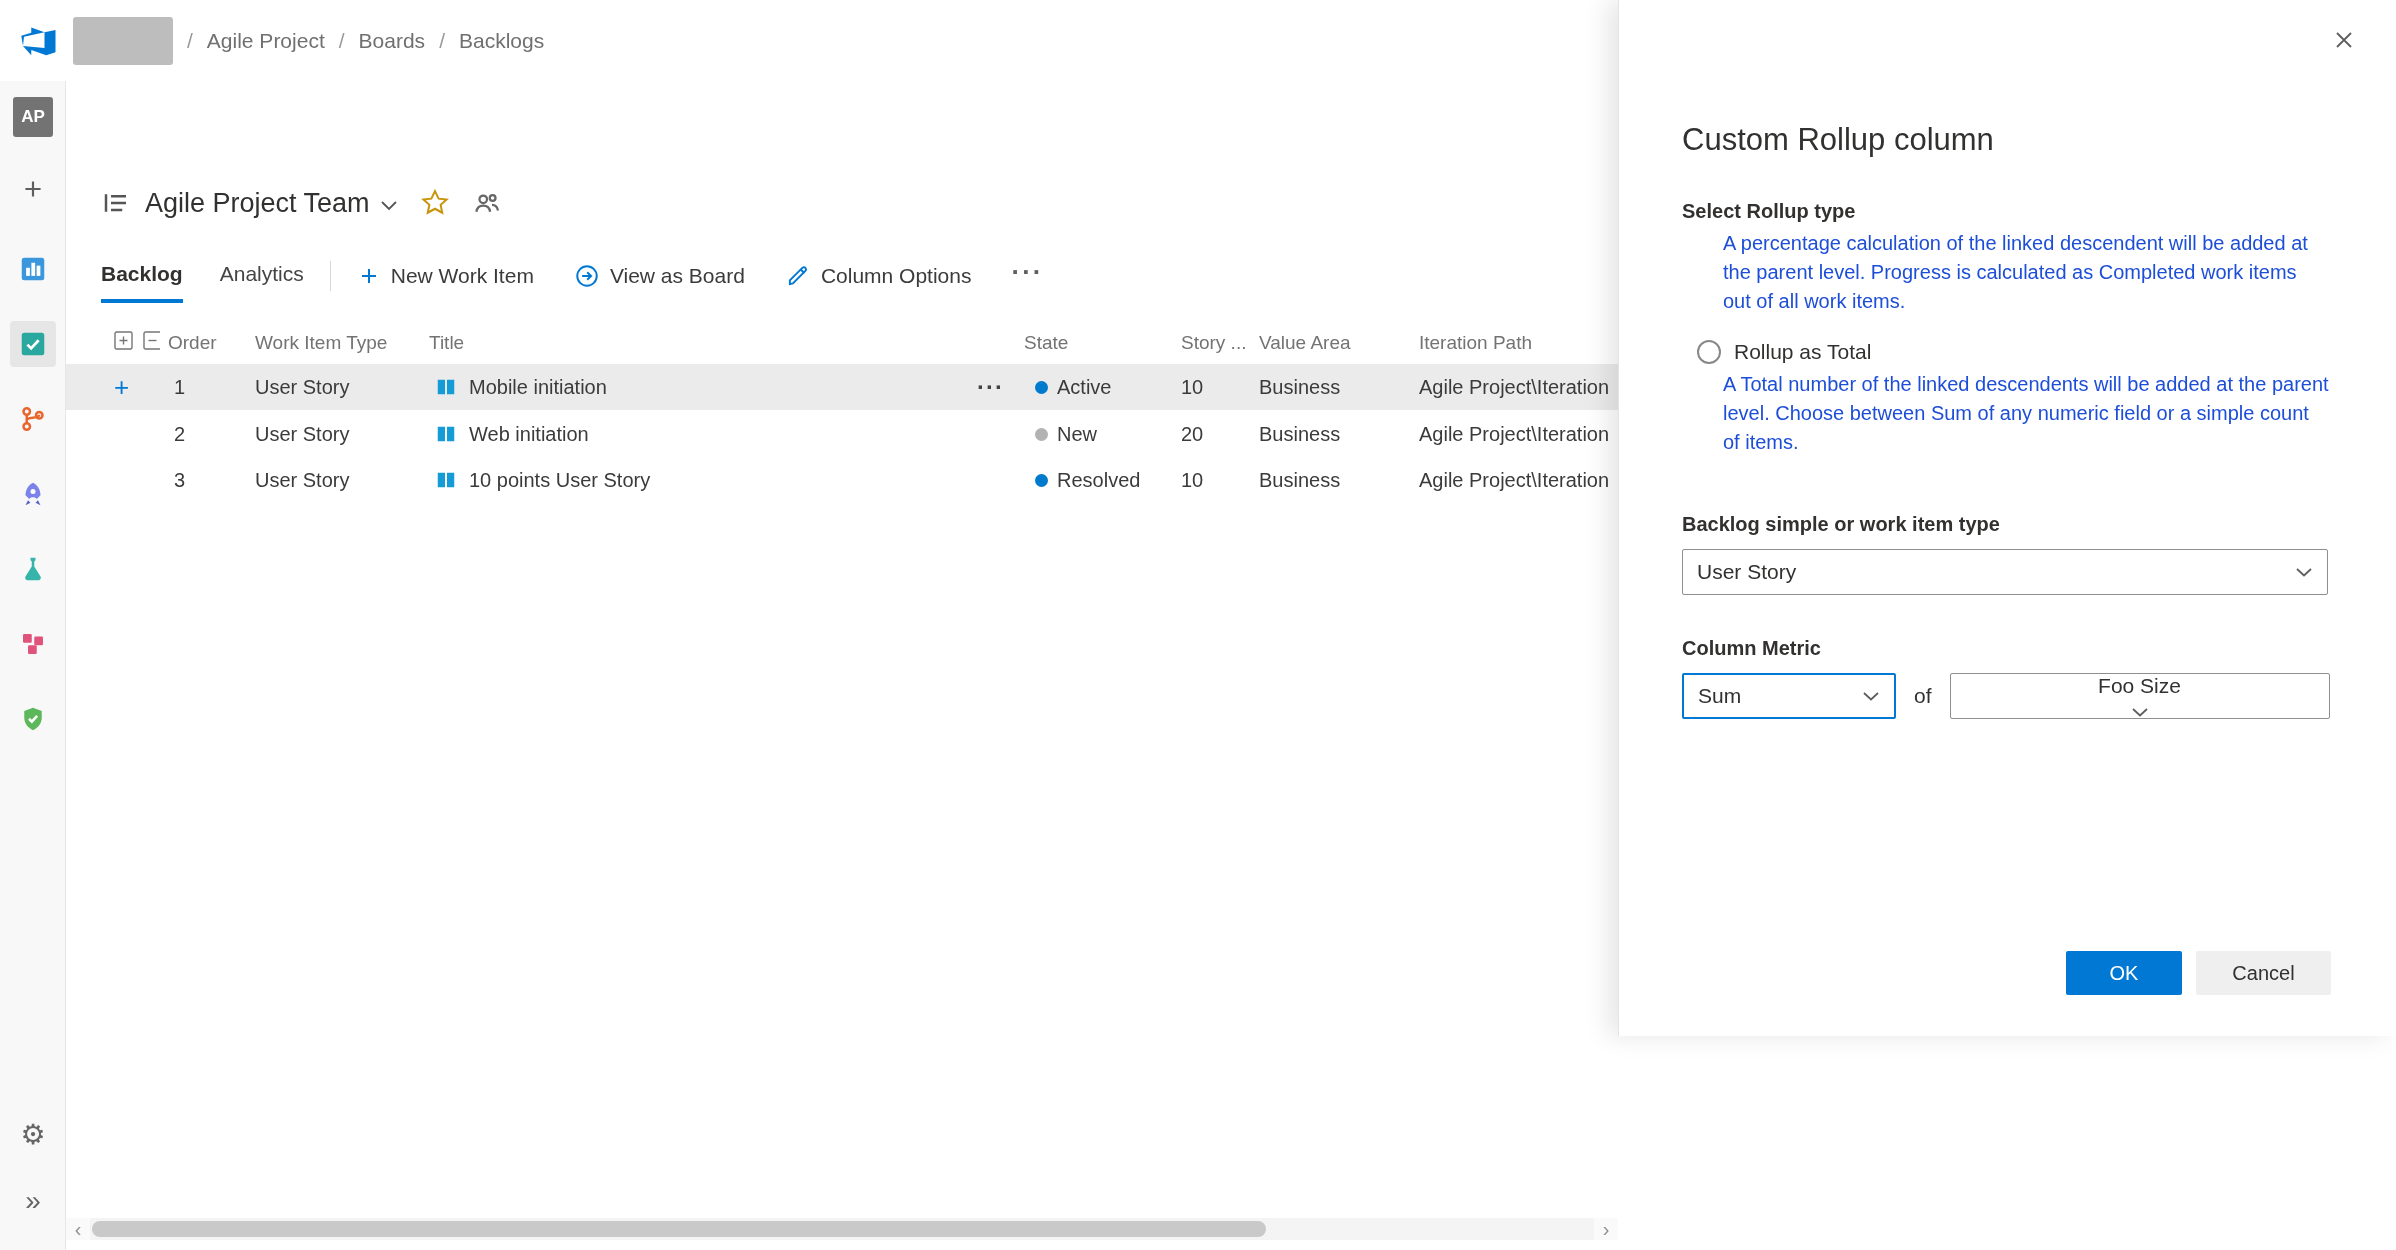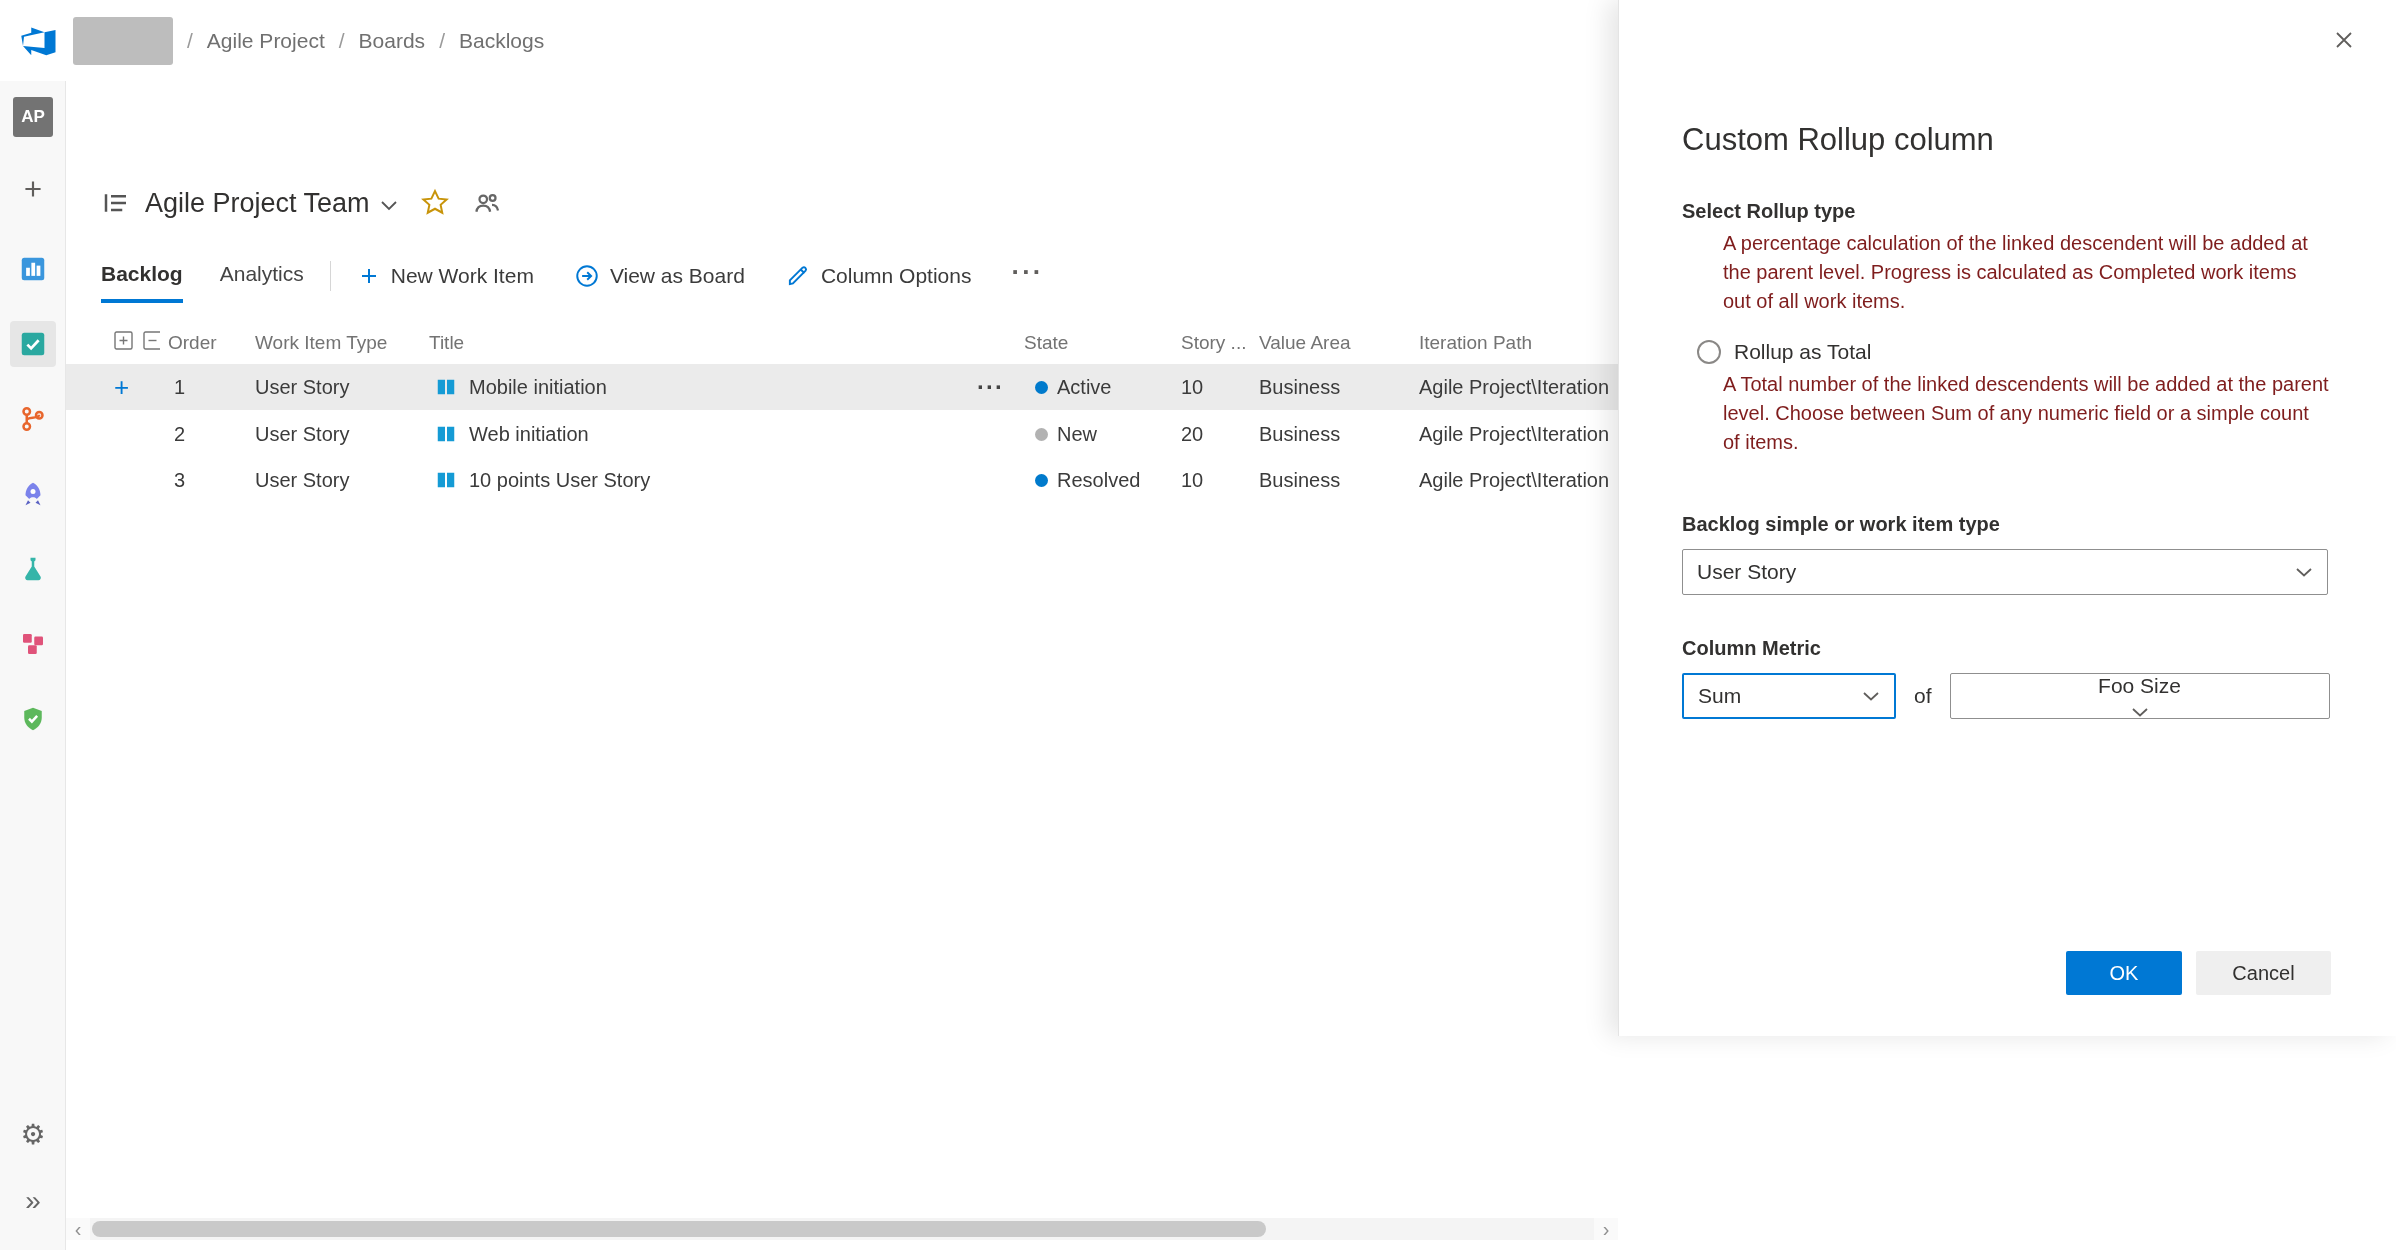"A percentage calculation of the" .option-desc { color: #7f1d1d -> #1d4ed8 }
